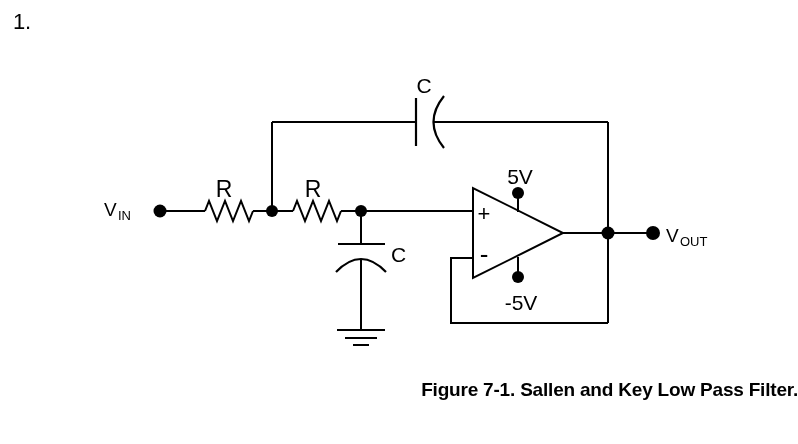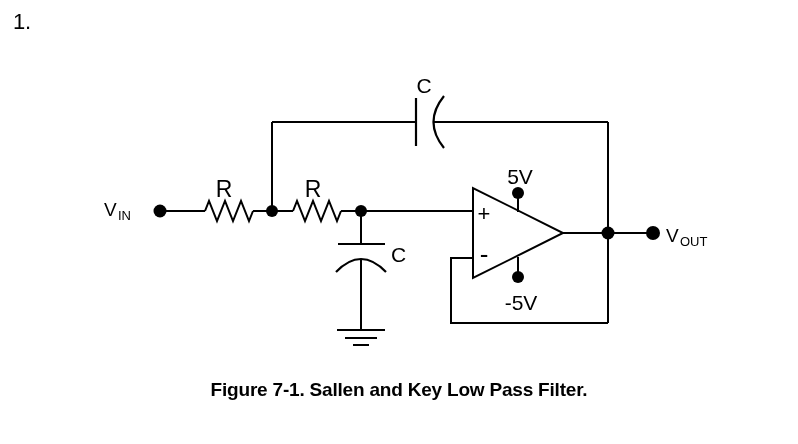"Figure 7-1. Sallen and Key" .caption { text-align: center -> right }
